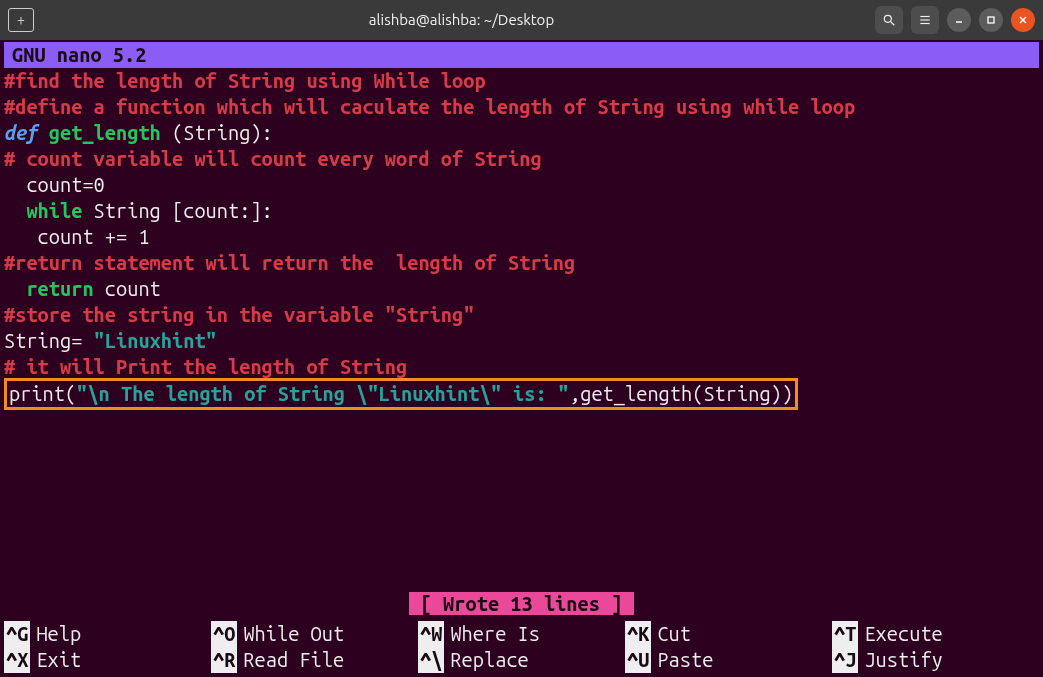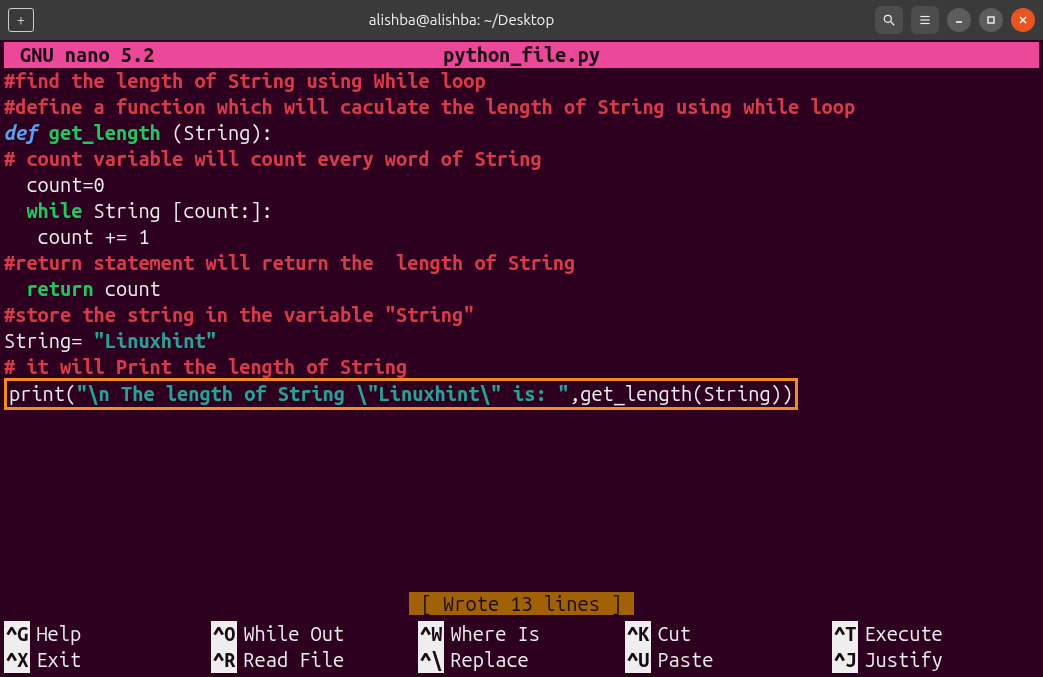"GNU nano 5.2" .nano-header { background: #ec4899 -> #8b5cf6; padding: 0 16px -> 0 8px }
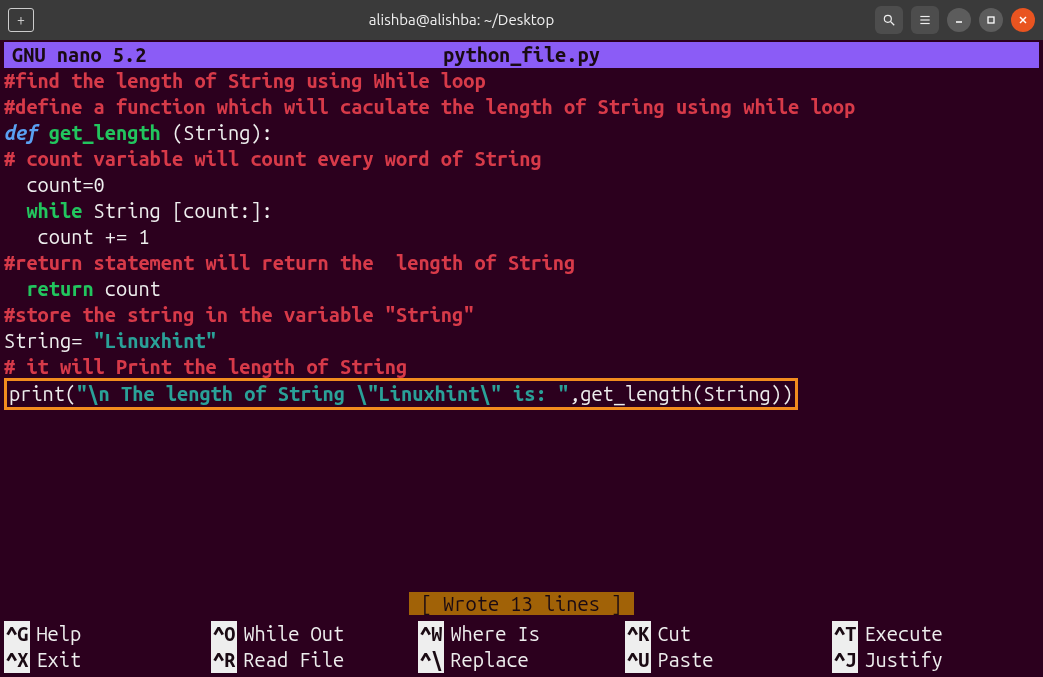"python_file.py" div.hcol { html: <div>python_file.py</div> -> none }
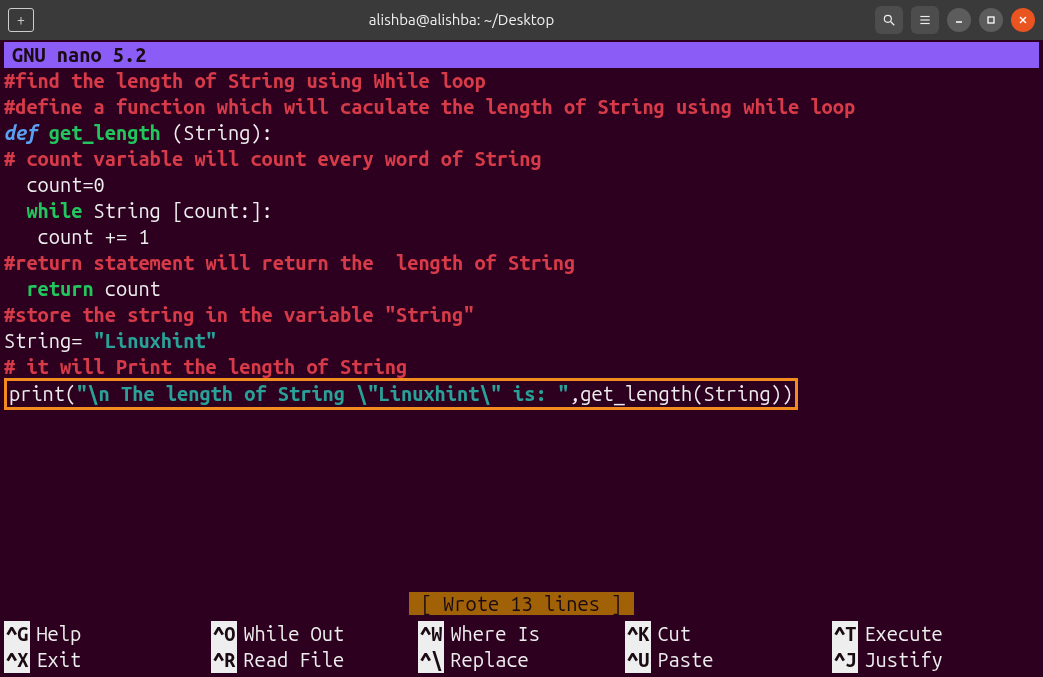"[ Wrote 13 lines ]" .status-badge { background: #a16207 -> #ec4899; font-weight: normal -> bold }
